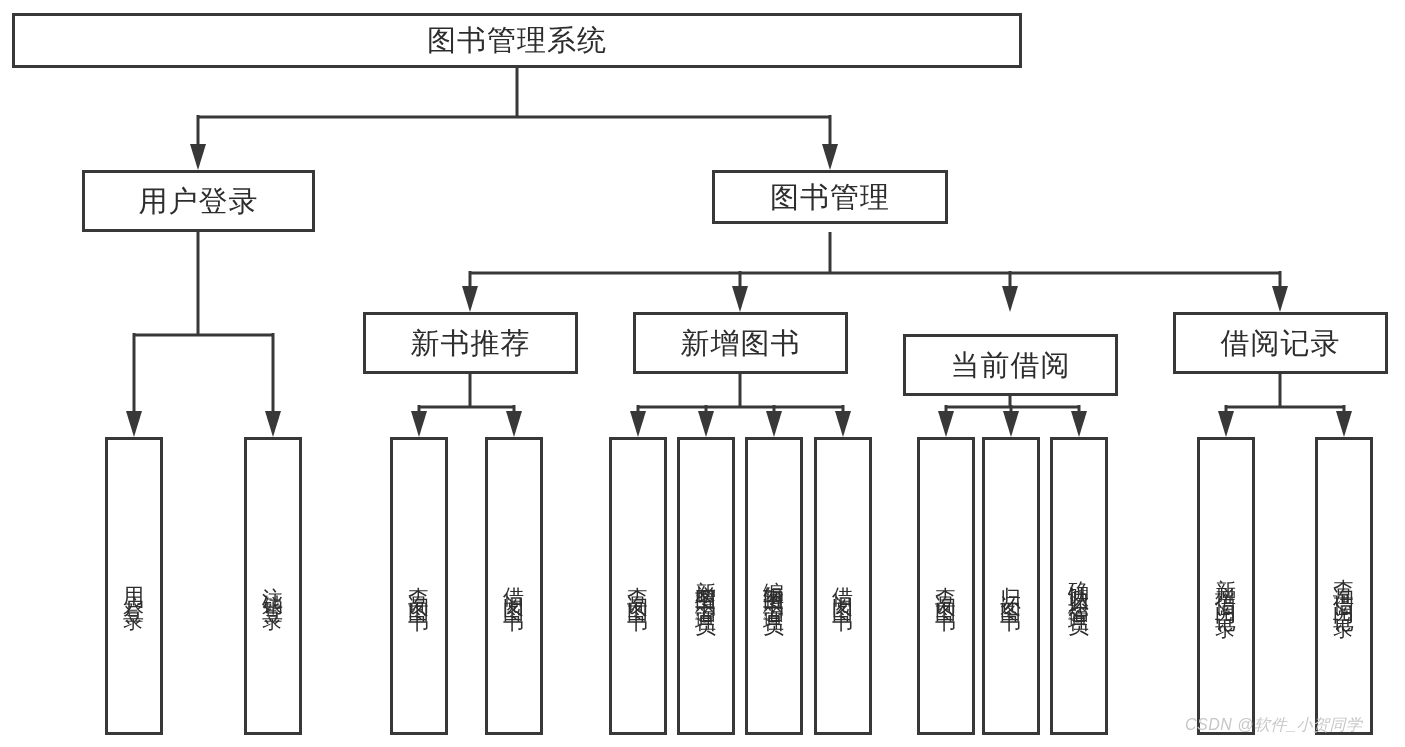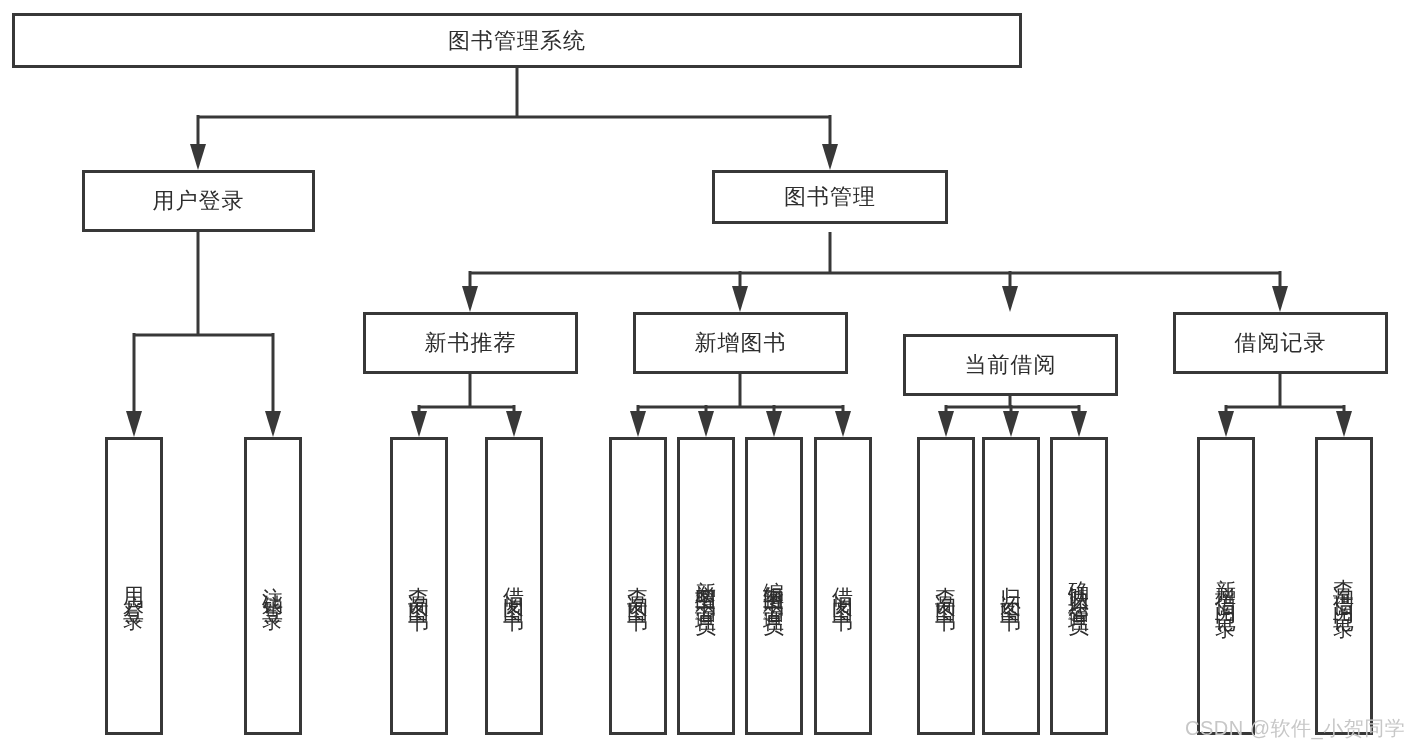"图书管理系统" .hbox { font-size: 22px -> 29px }
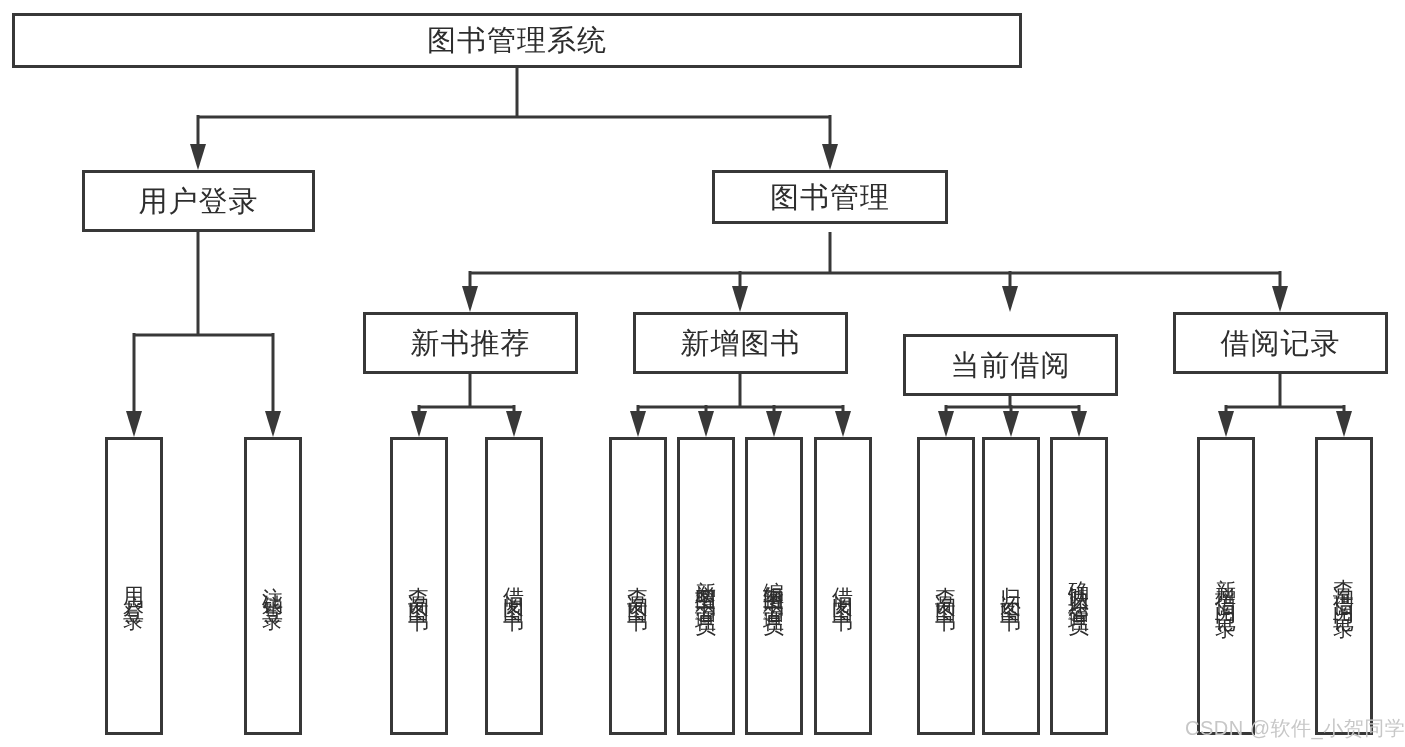"CSDN @软件_小贺同学" .watermark { font-size: 20px -> 16px; font-style: none -> italic }
